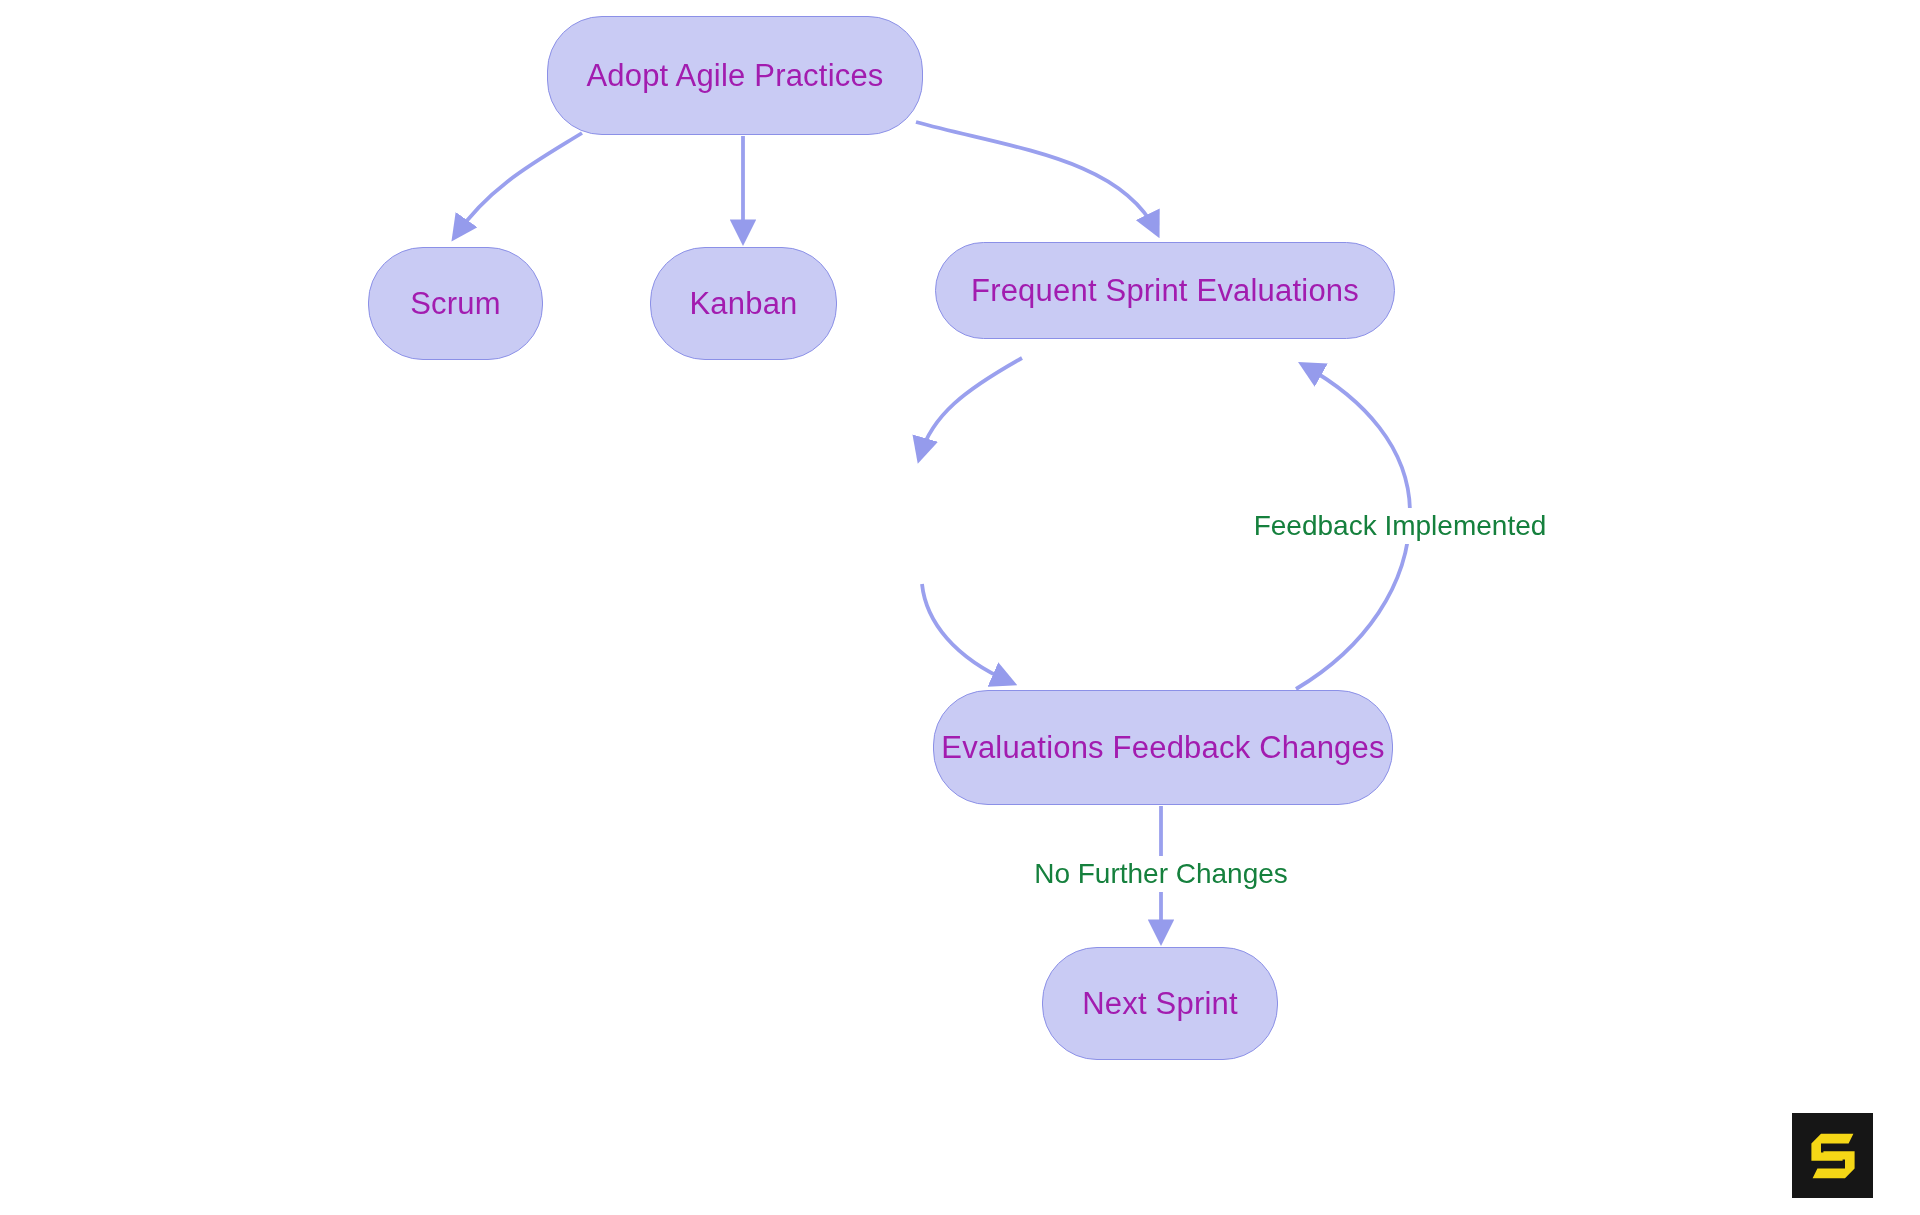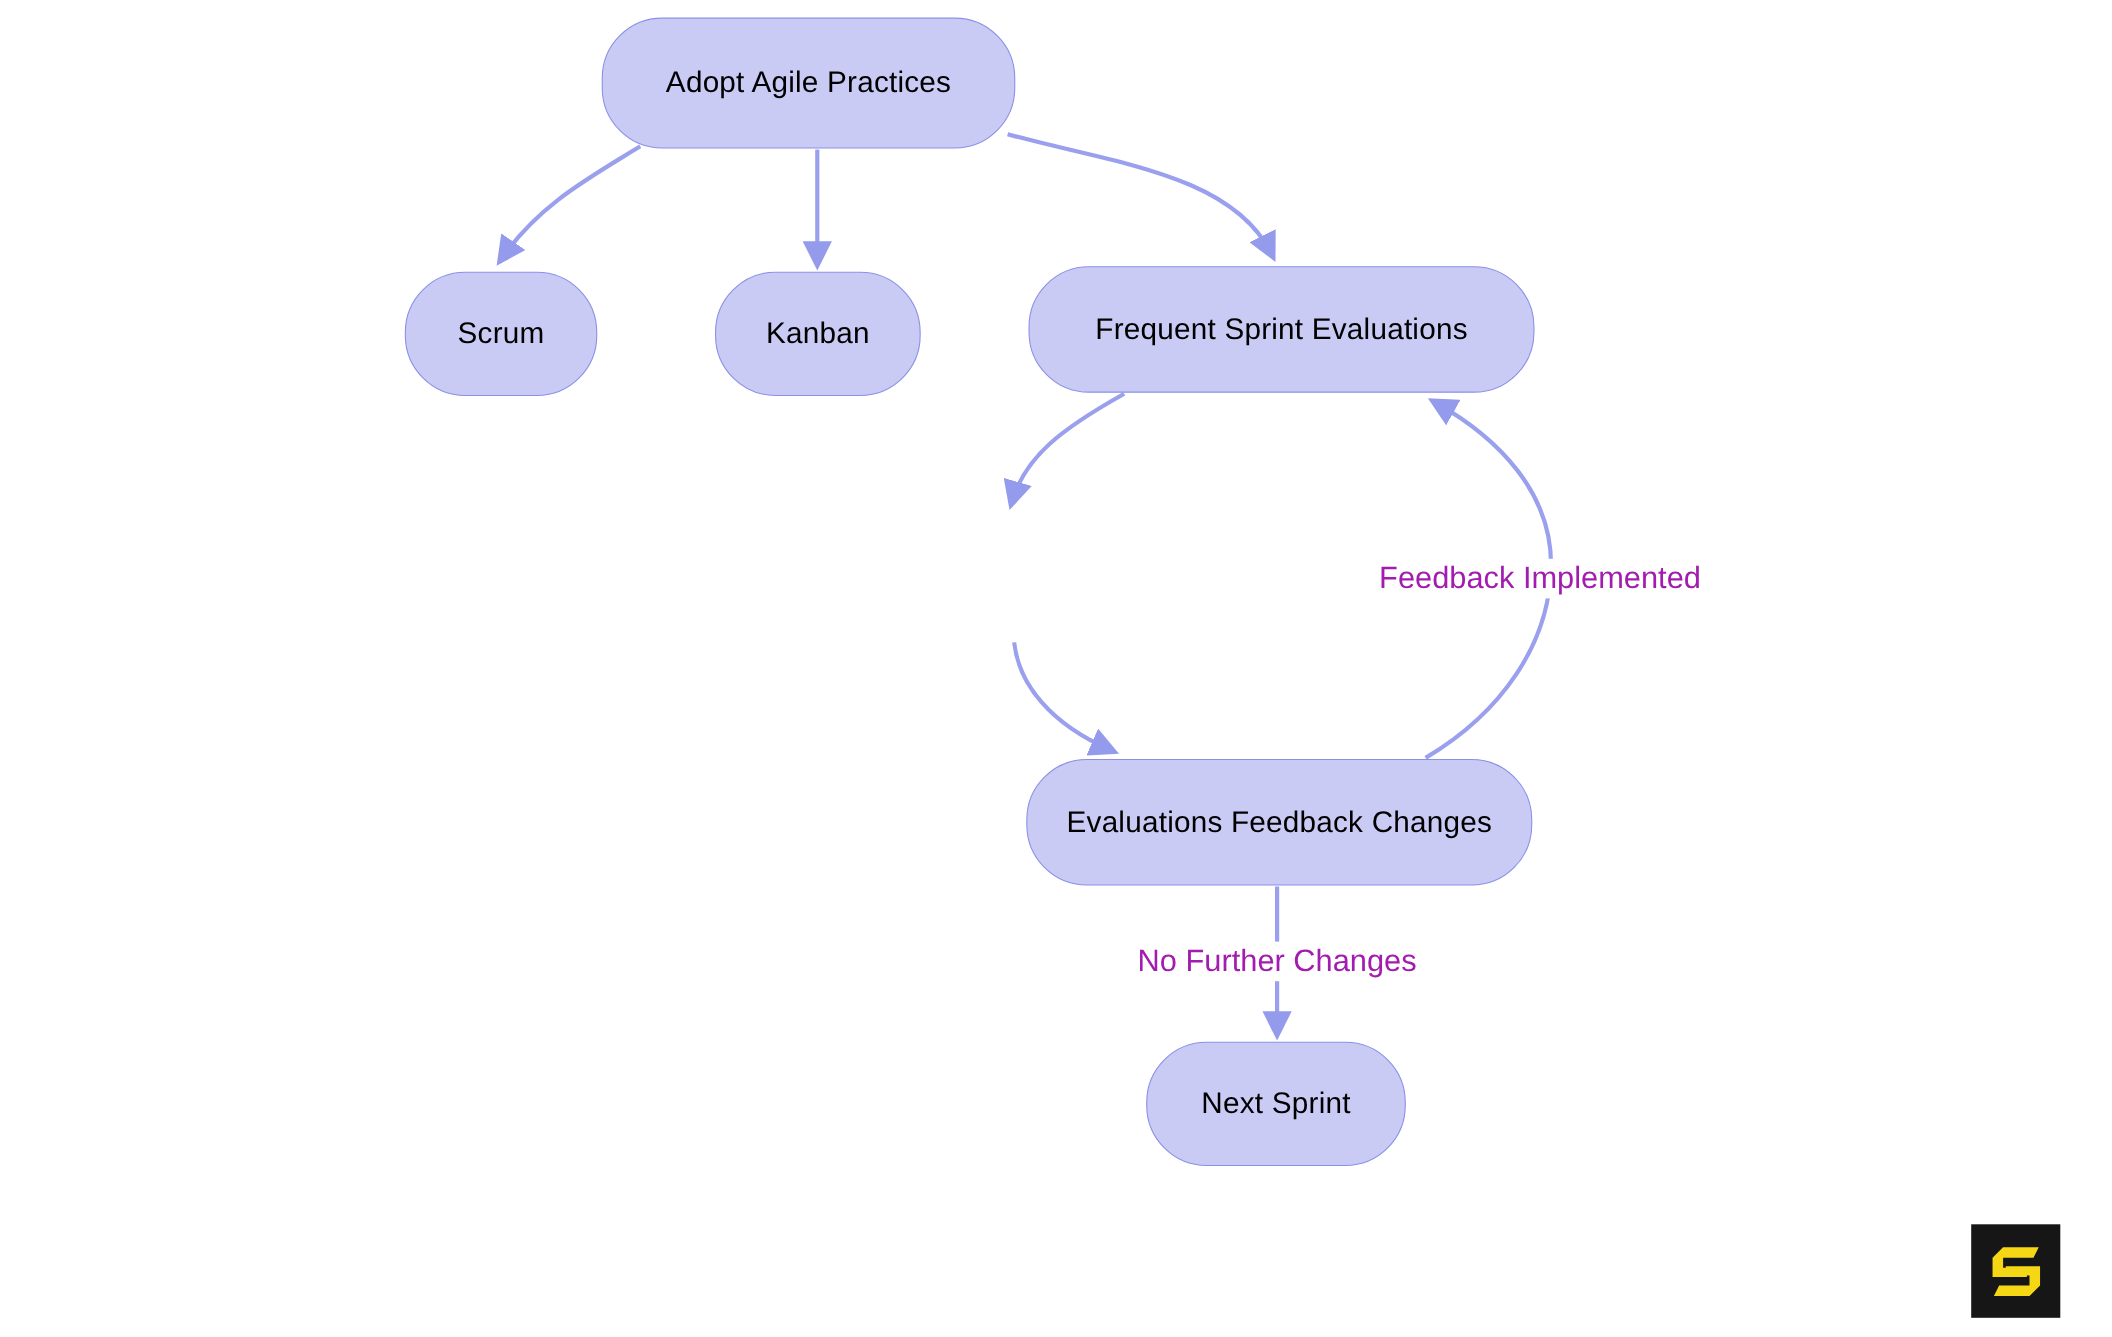"Adopt Agile Practices" .node { color: #000000 -> #a21caf; font-size: 27px -> 31px }
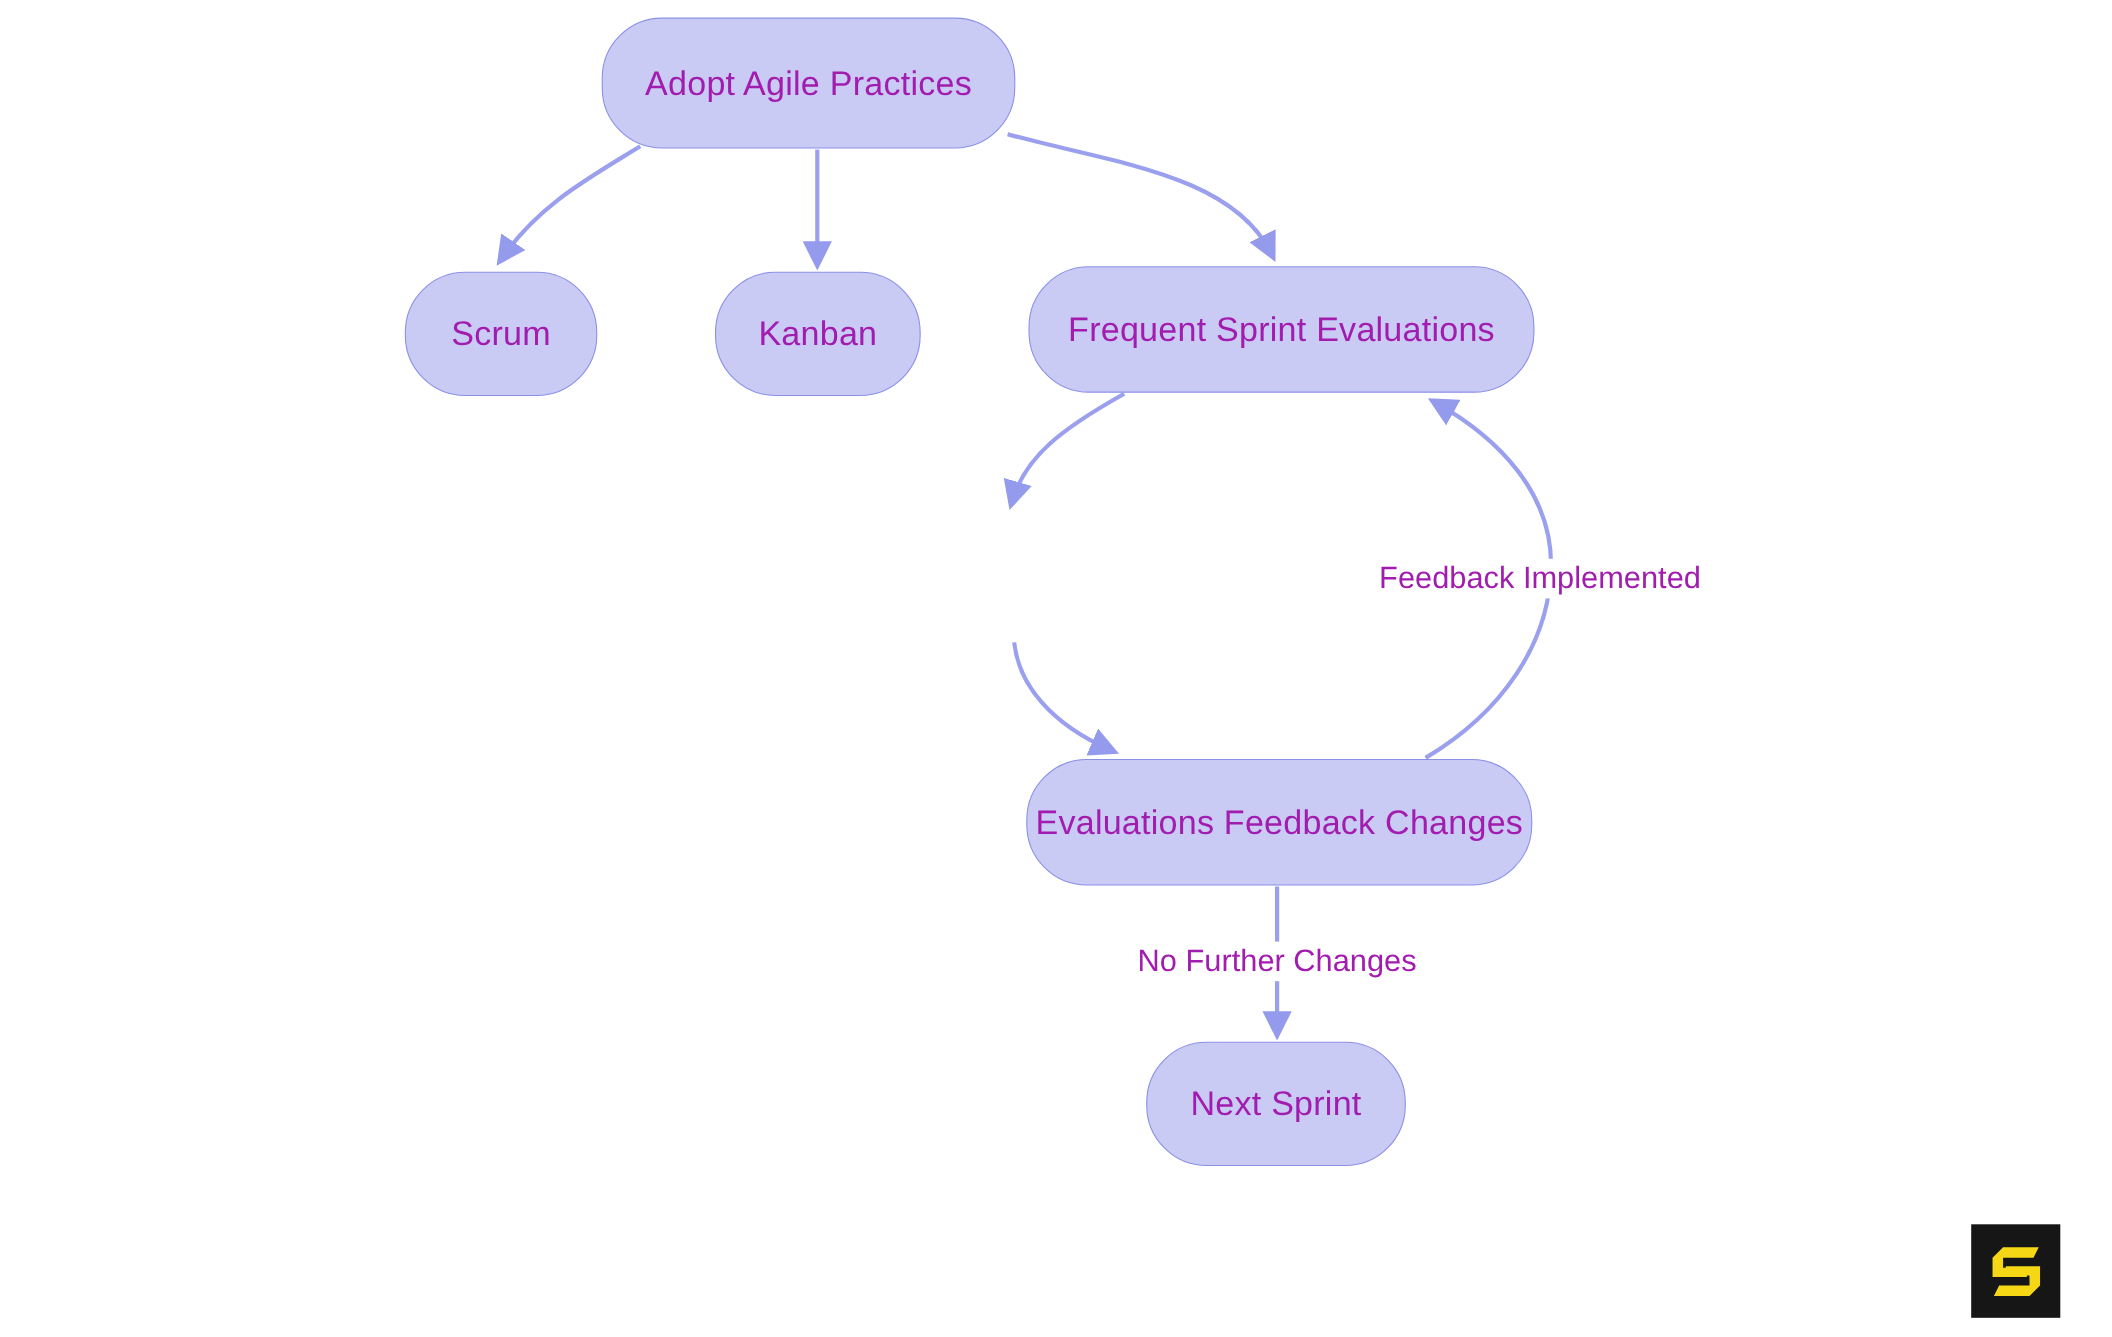"Frequent Sprint Evaluations" .node-frequent { height: 115px -> 97px }
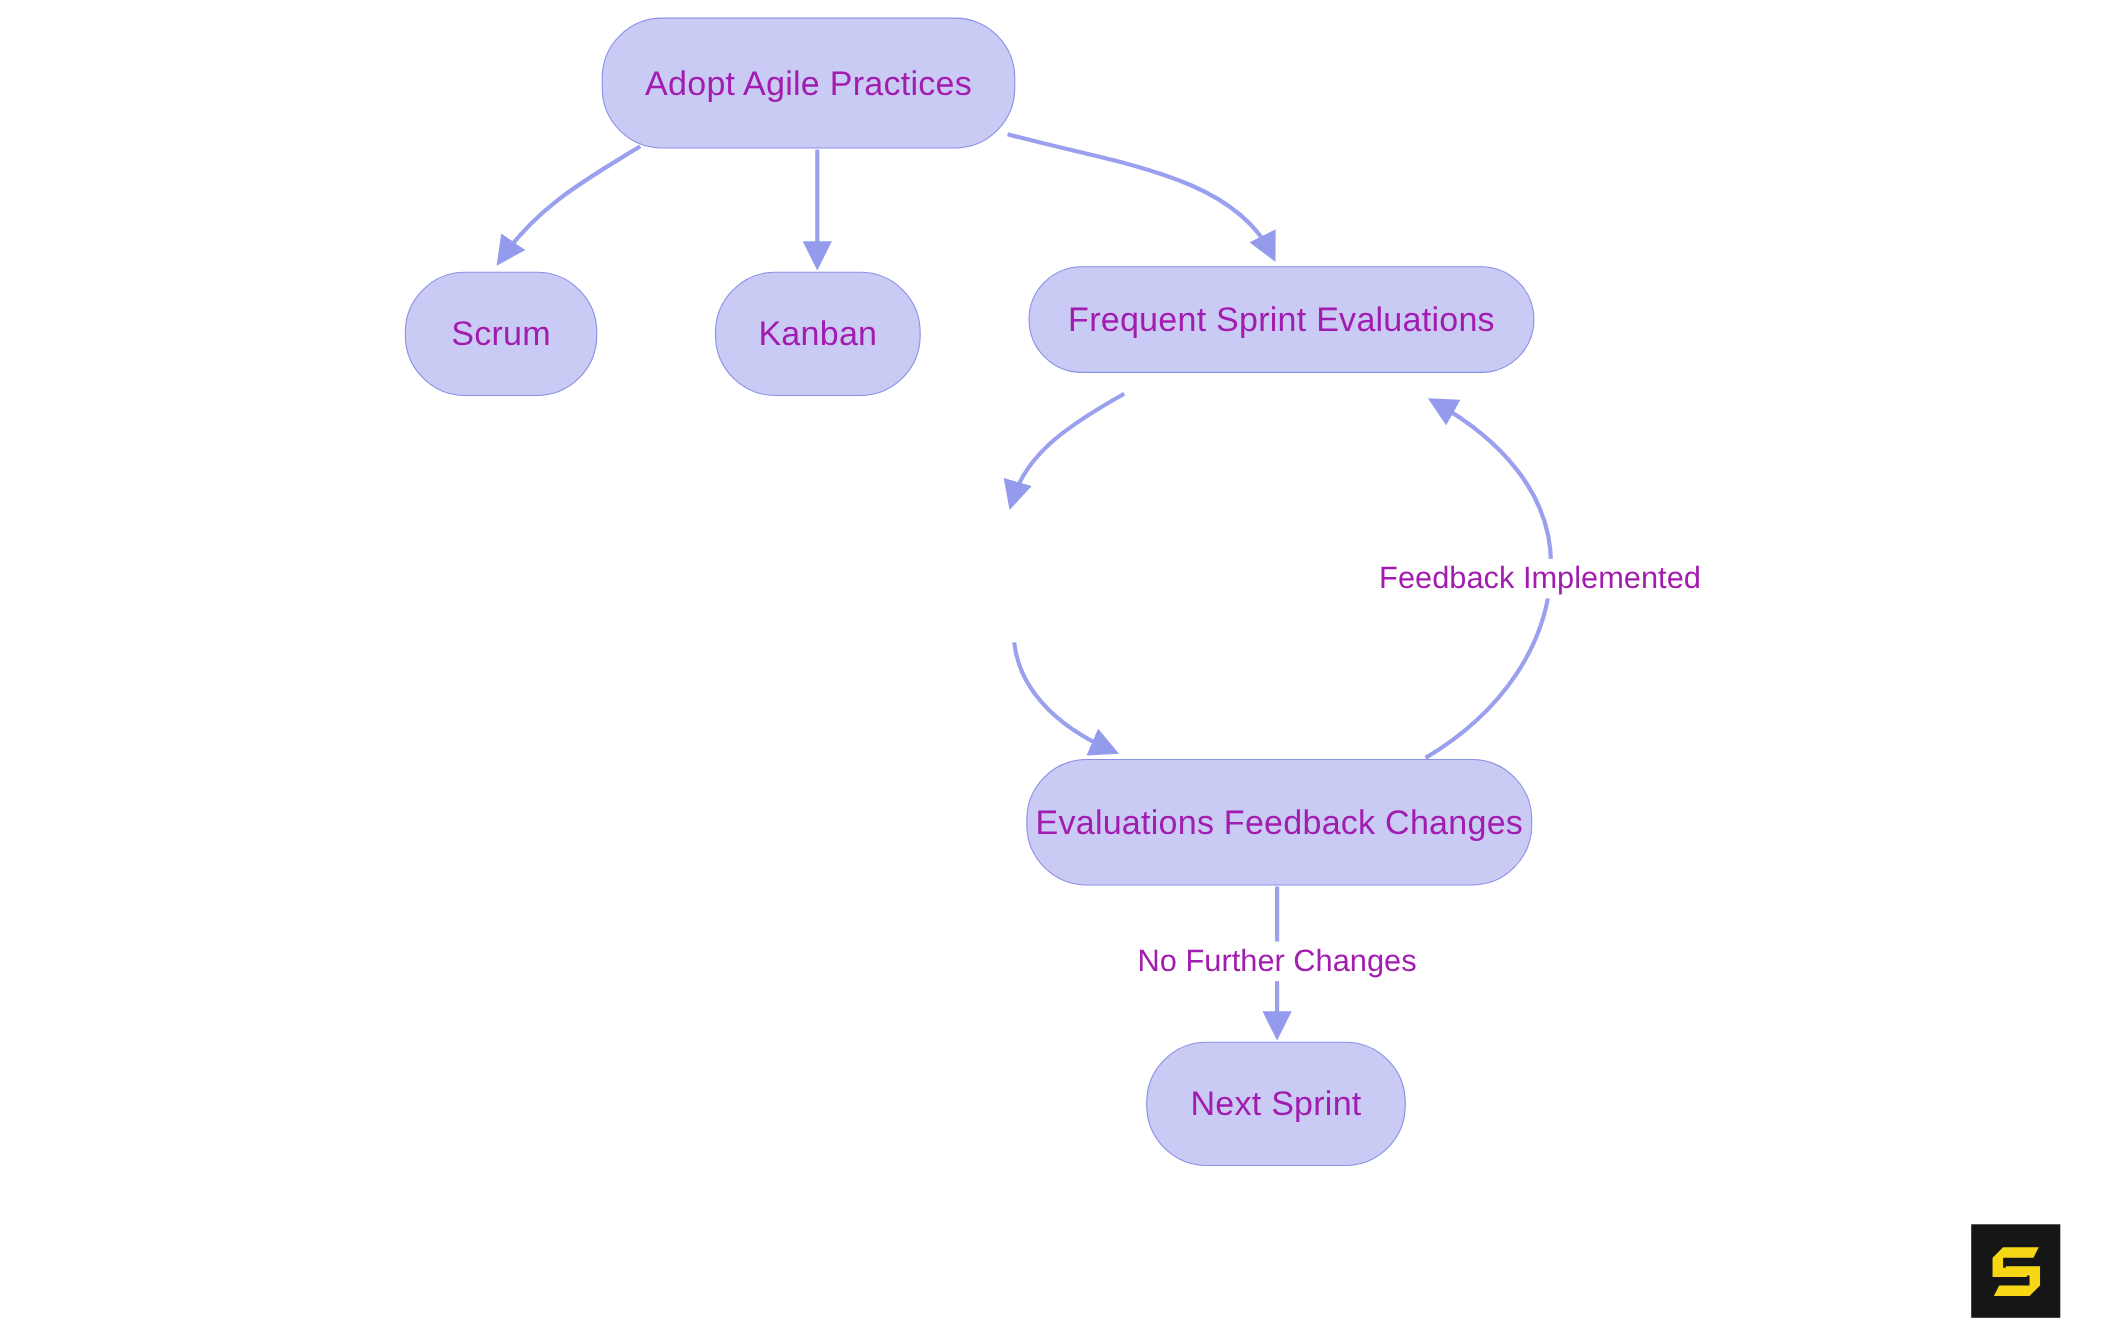"Feedback Implemented" .edge-label { color: #a21caf -> #15803d }
